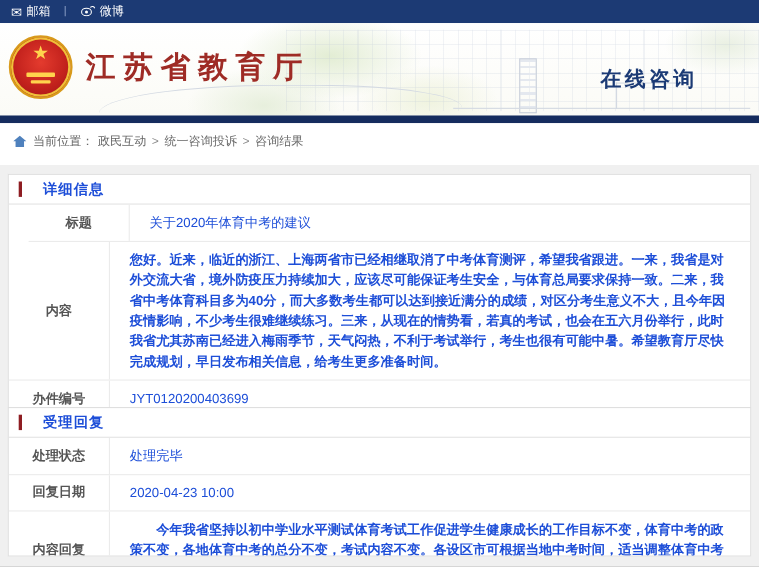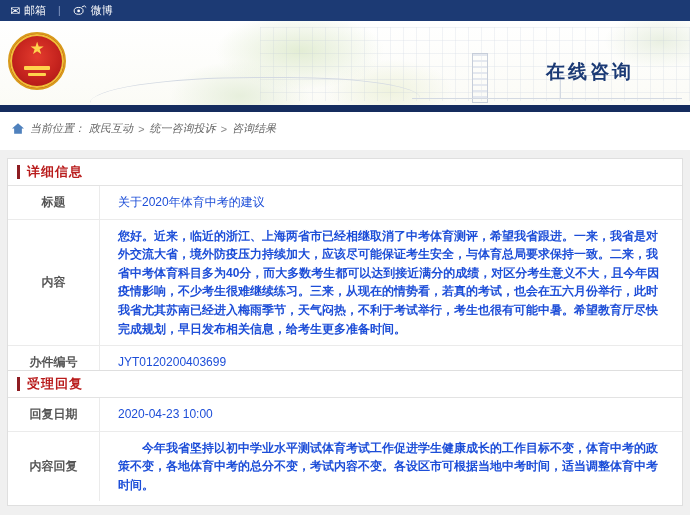"江苏省教育厅" div.site-title { html: none -> <div>江苏省教育厅</div> }
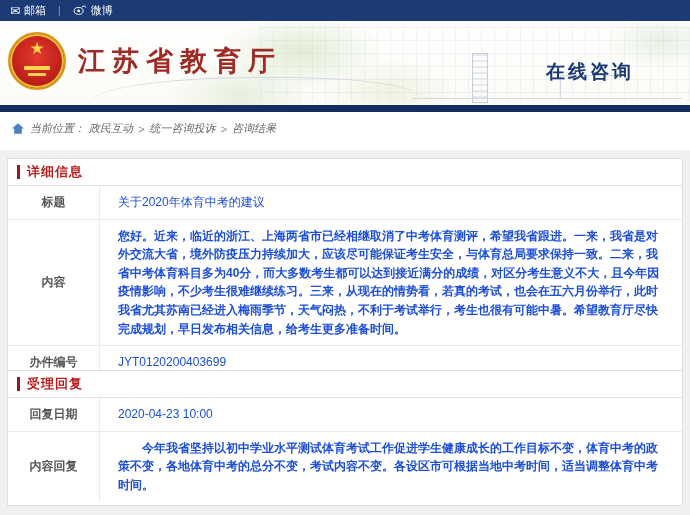"当前位置：" .breadcrumb-bar { font-style: italic -> none }
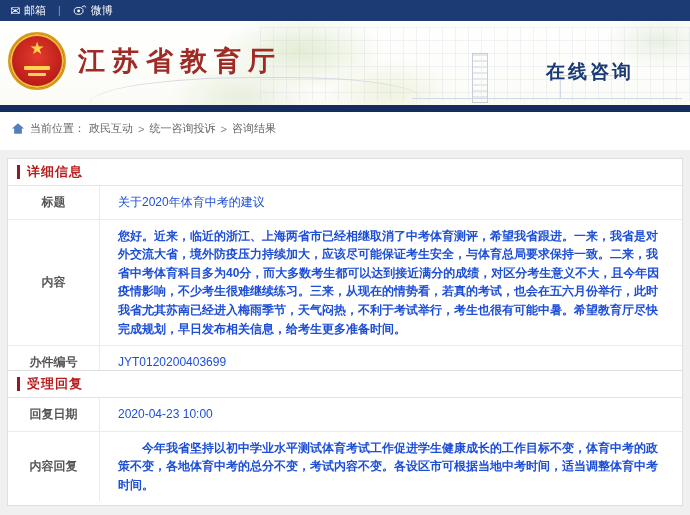"详细信息" .card-header .title { color: #b91c1c -> #1d4ed8; margin-left: none -> 12px }
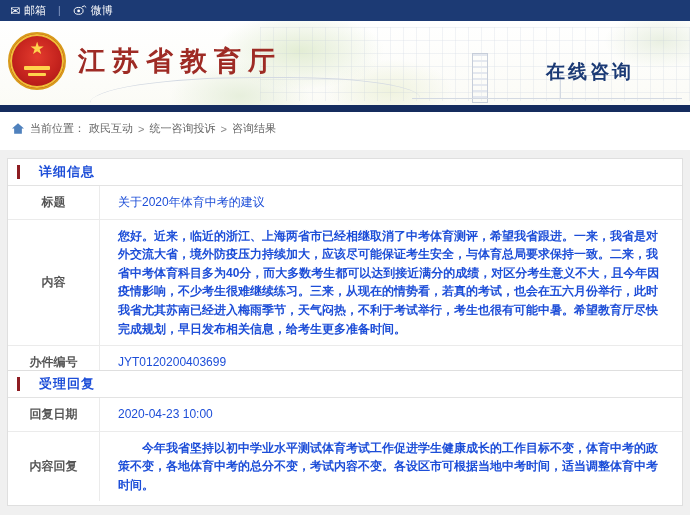"标题" .r-title { margin-left: none -> 18px }
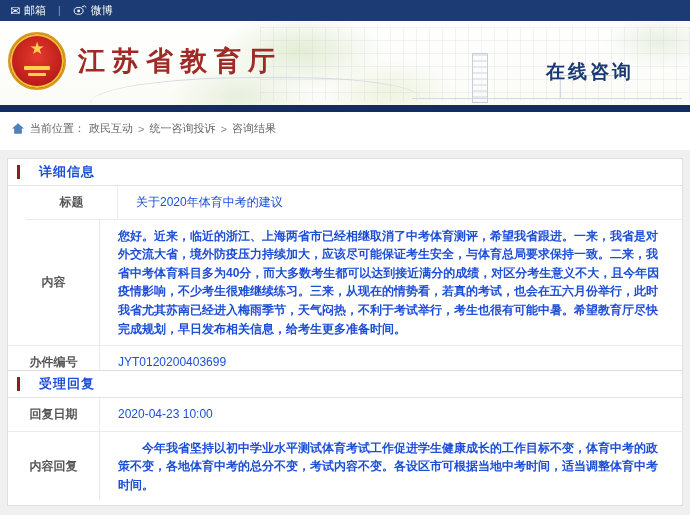"处理状态" div.trow { html: none -> <div> <div>处理状态</div> <div>处理完毕</div> </div> }
